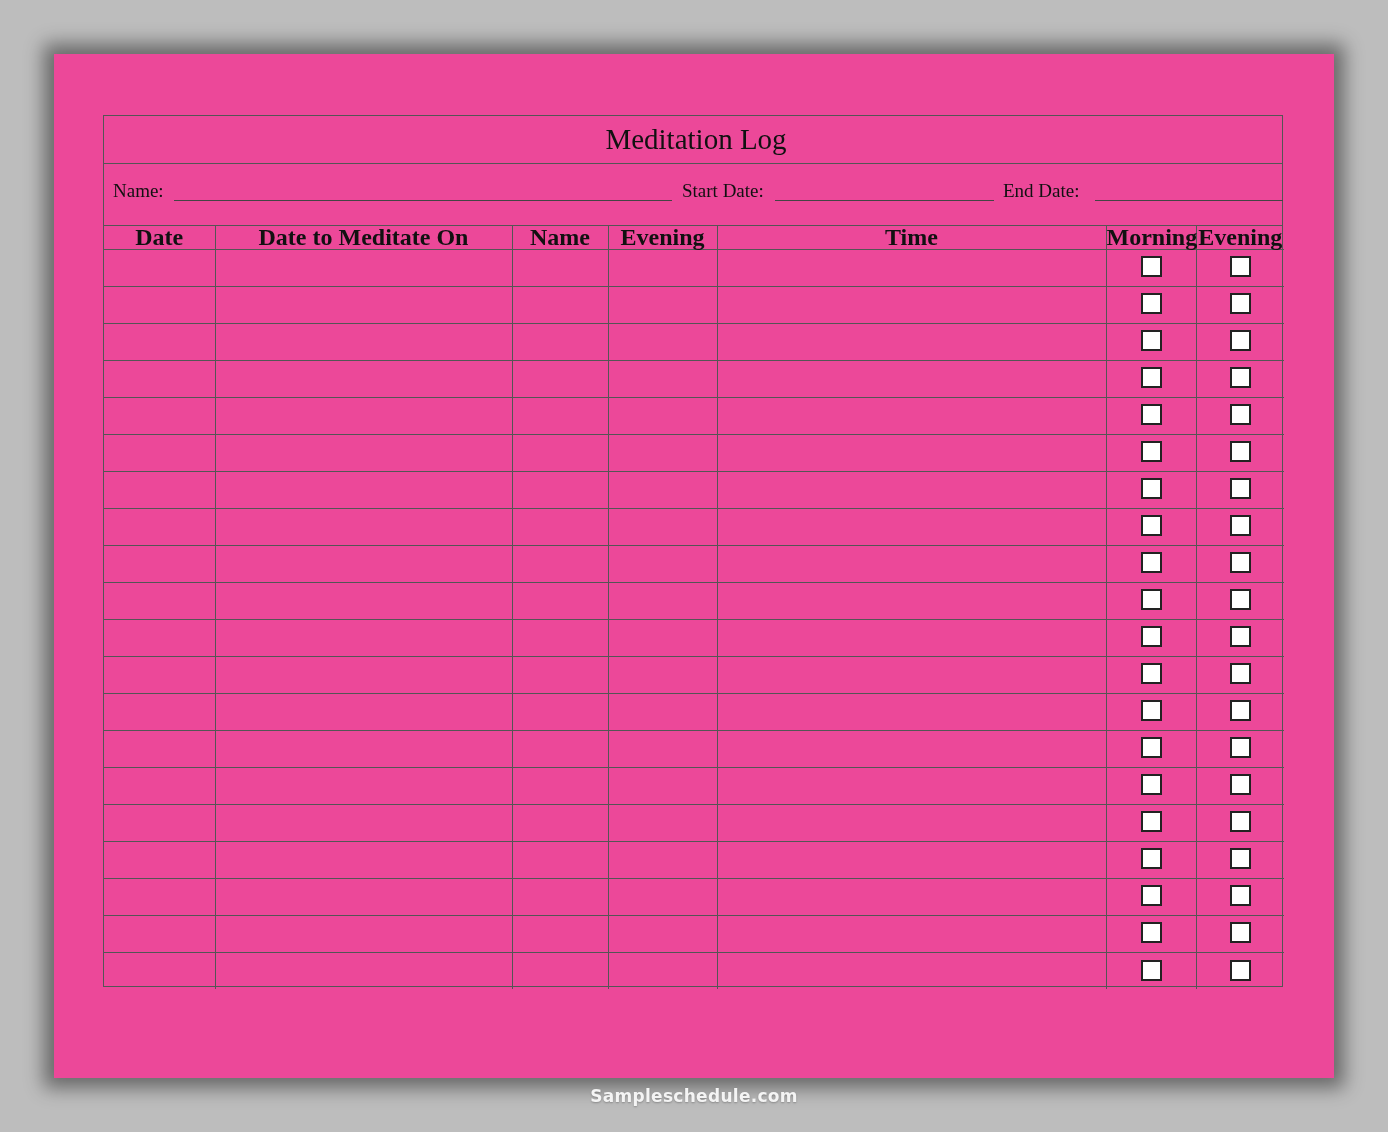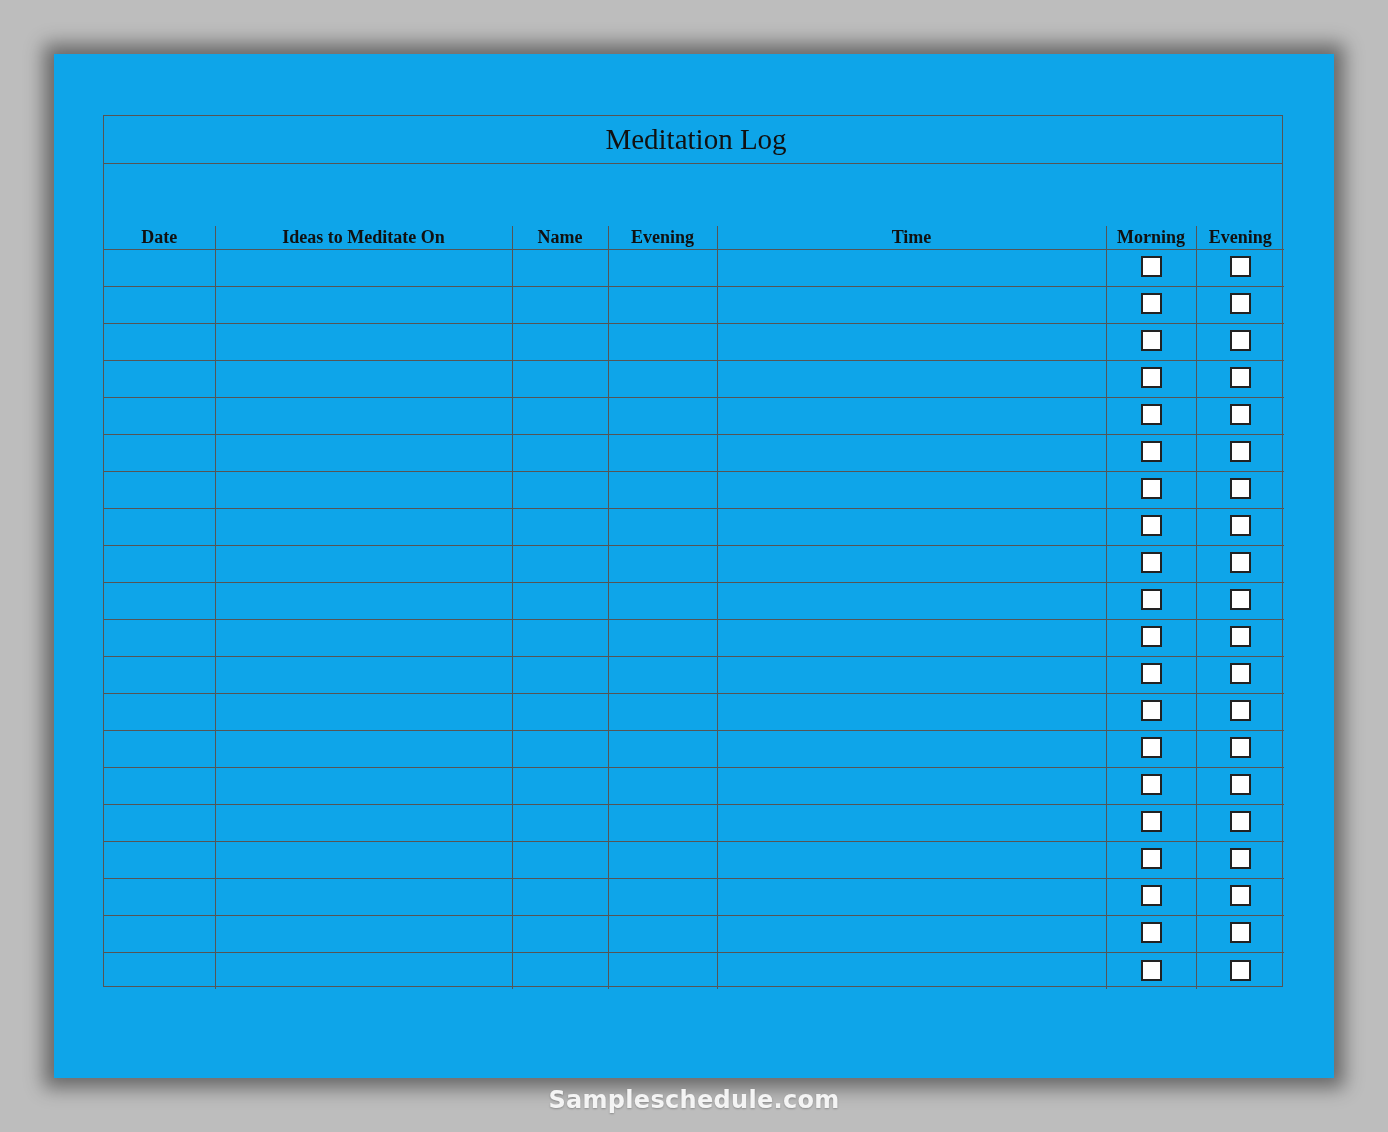"Meditation Log" .paper { background: #0ea5e9 -> #ec4899 }
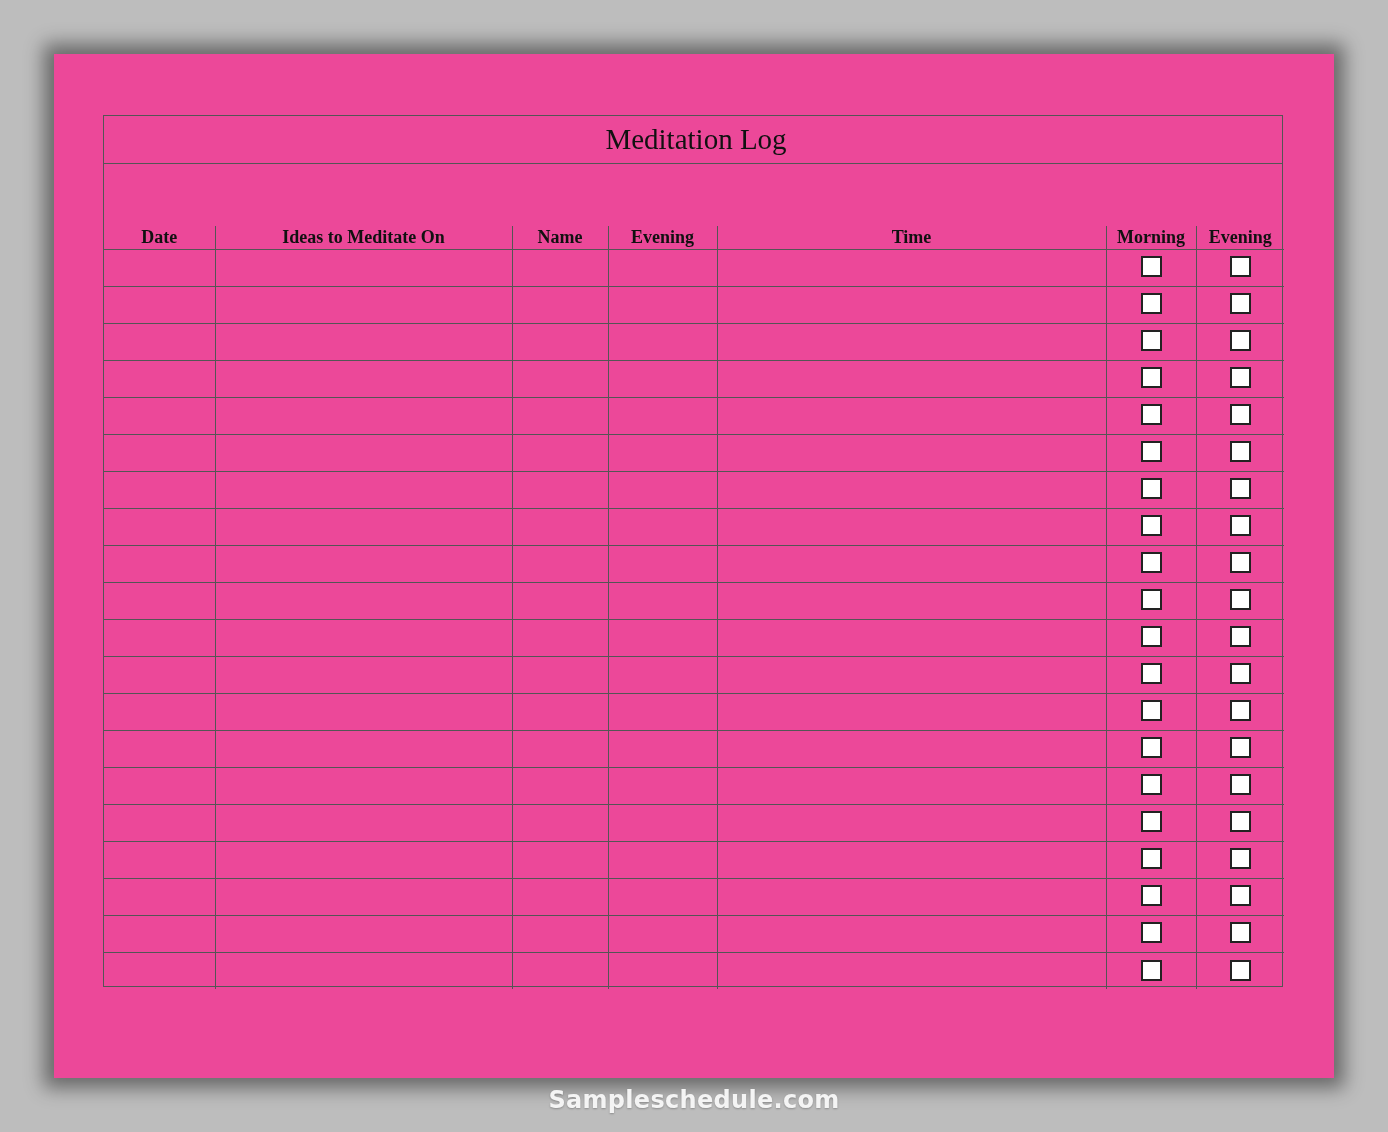"Name:" div.info-row { html: none -> <div> <span>Name:</span> <div></div> <span>Start Date:</span> <div></div> <span>End Date:</span> <div></div> </div> }
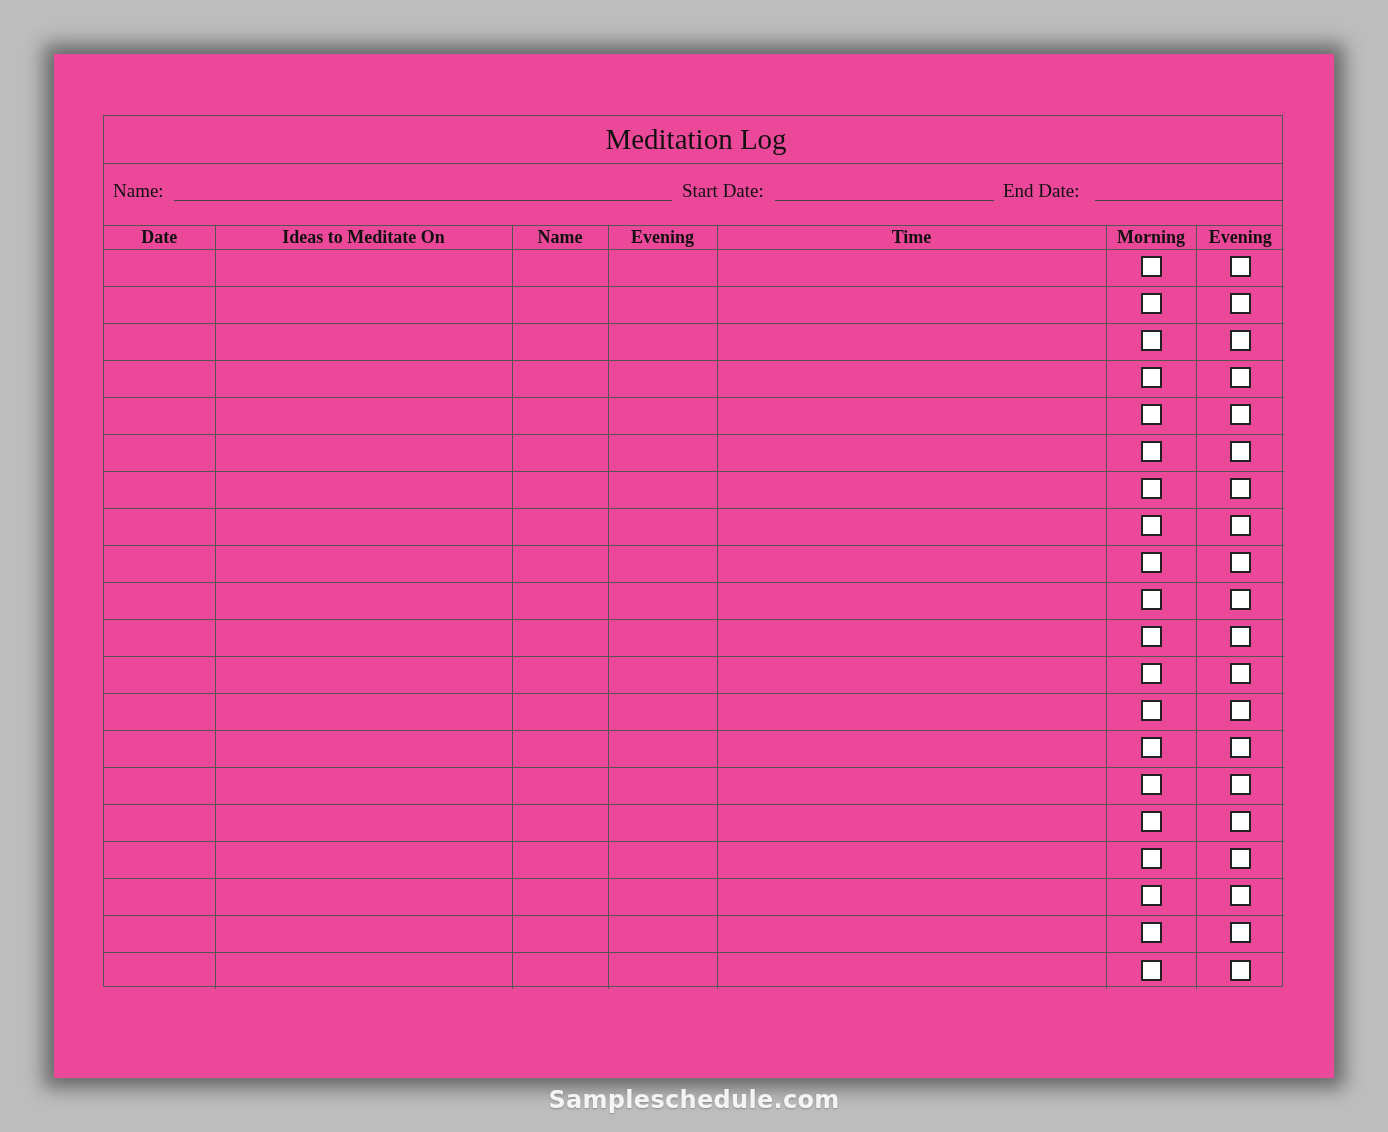"Date" table.log th { font-size: 18px -> 24px }
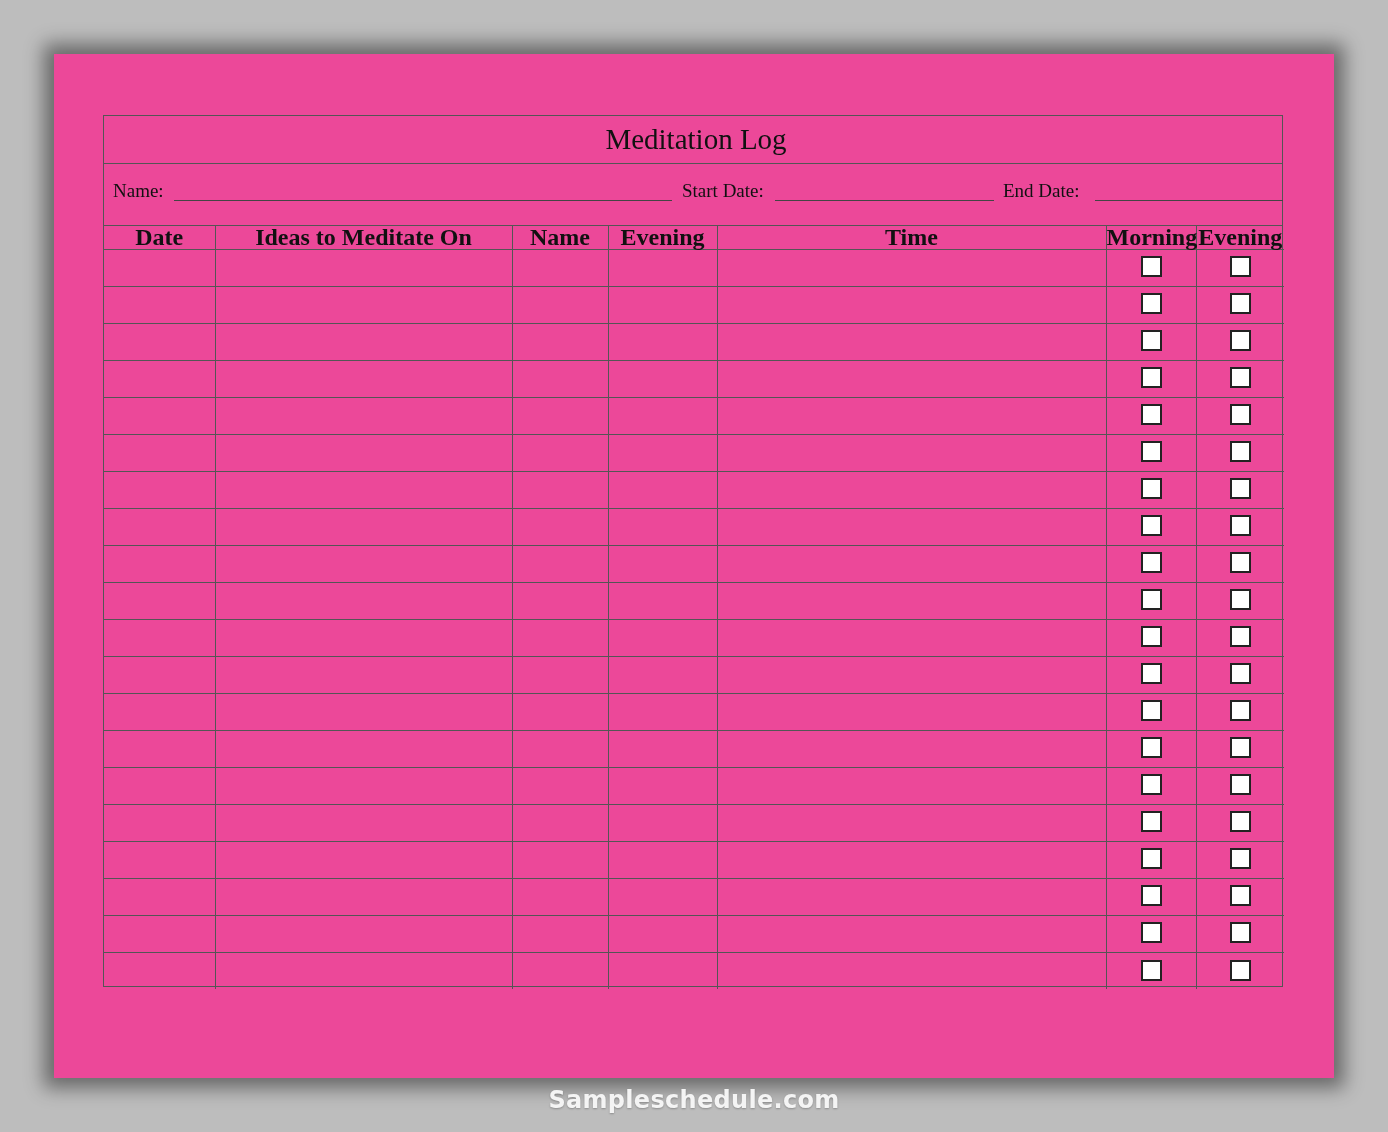"Ideas to Meditate On" th { text: Ideas -> Date }
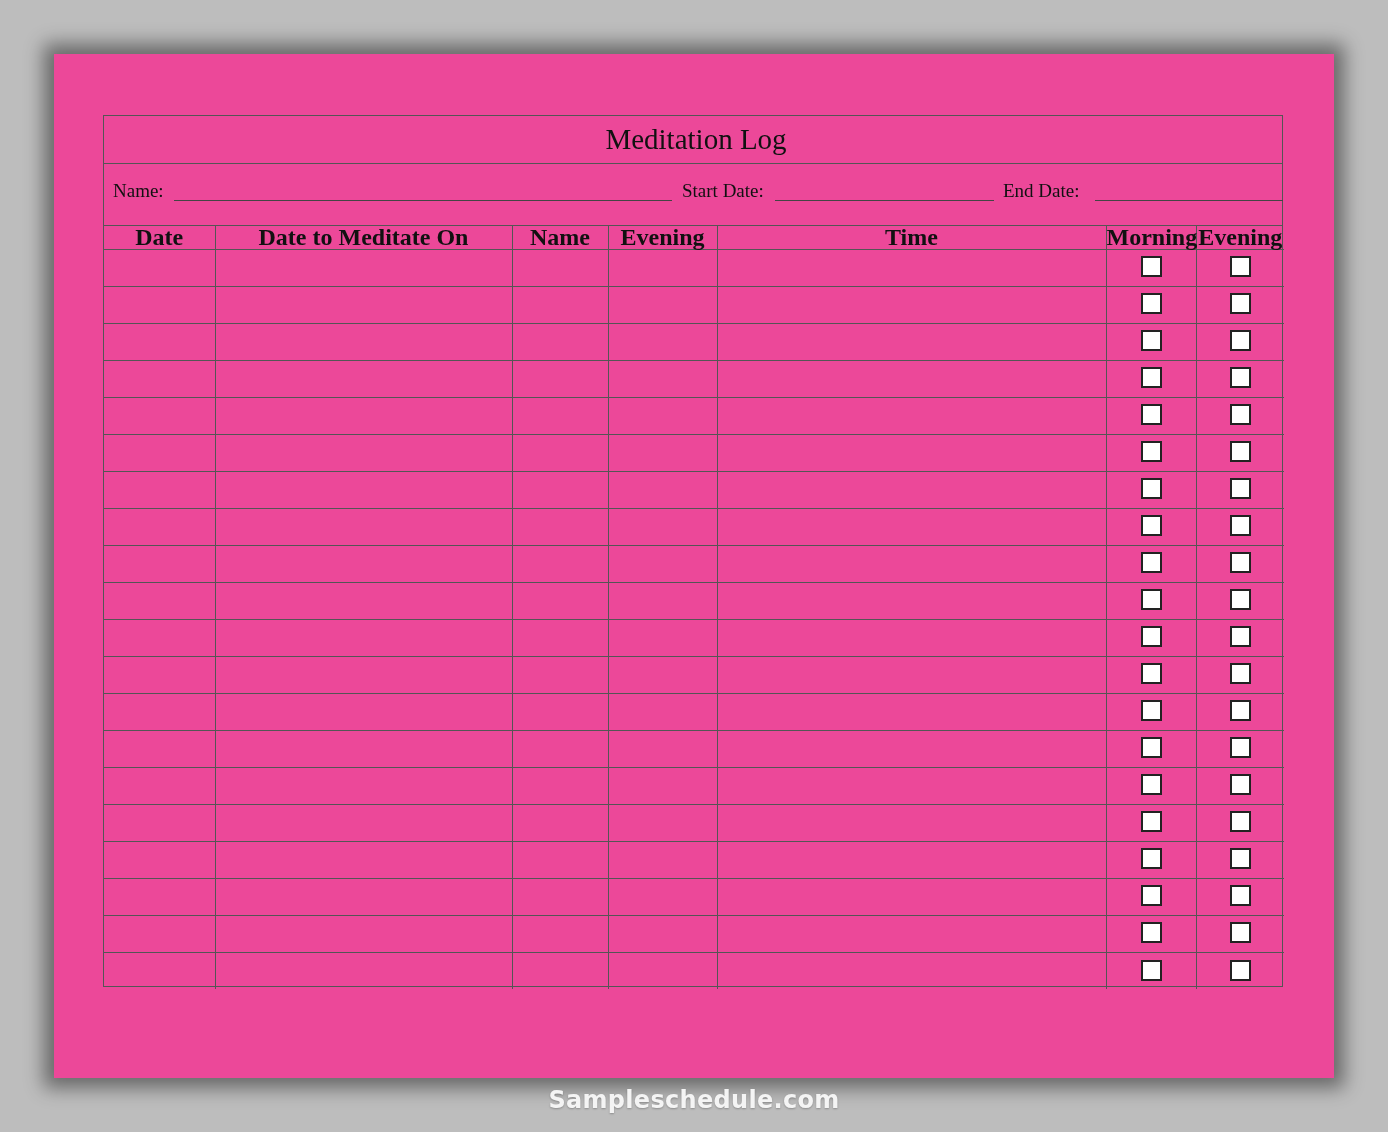"Sampleschedule.com" .watermark { font-size: 24px -> 17px }
